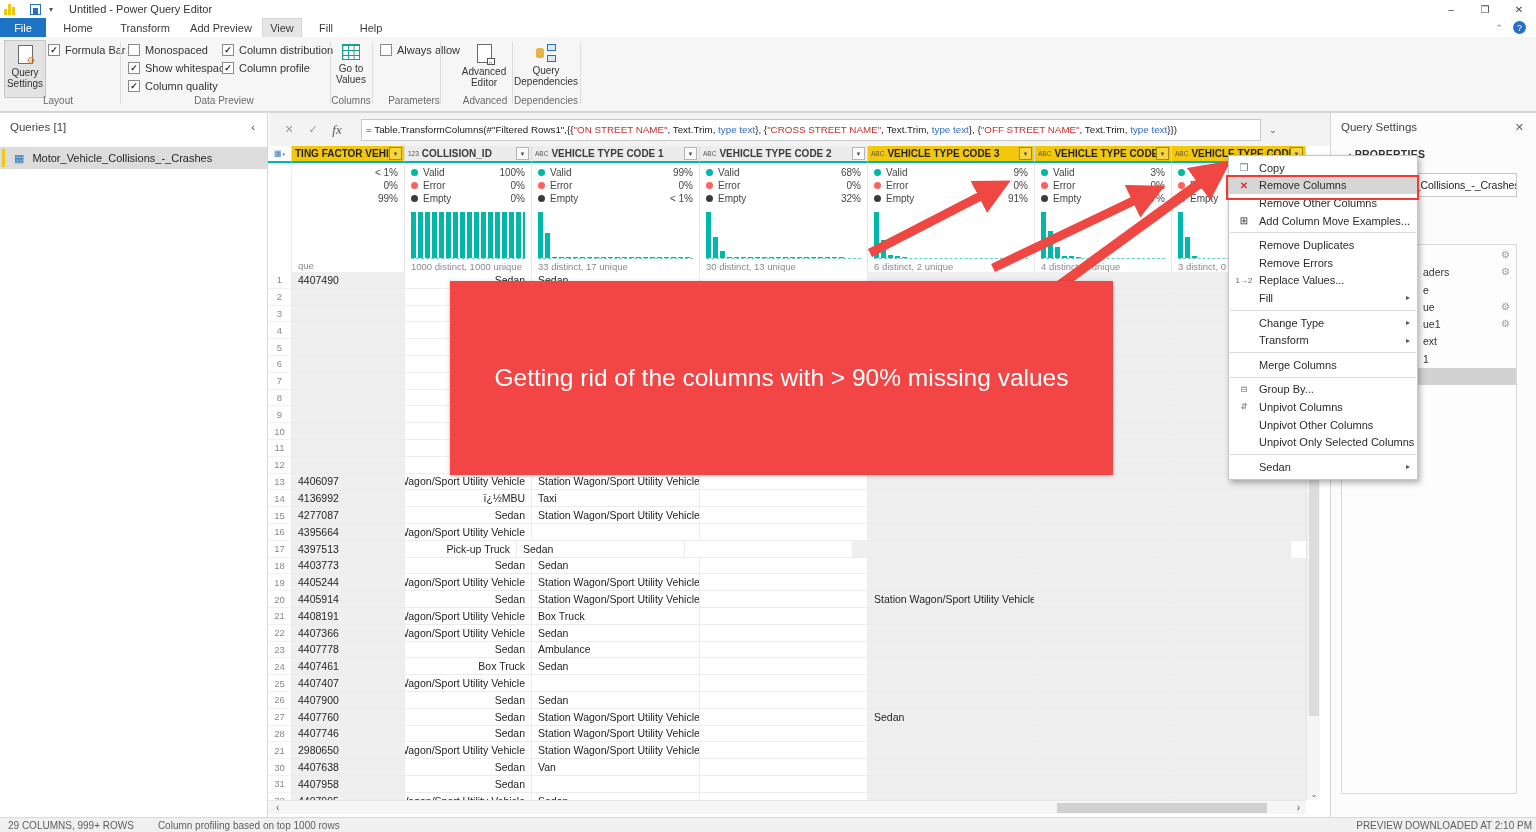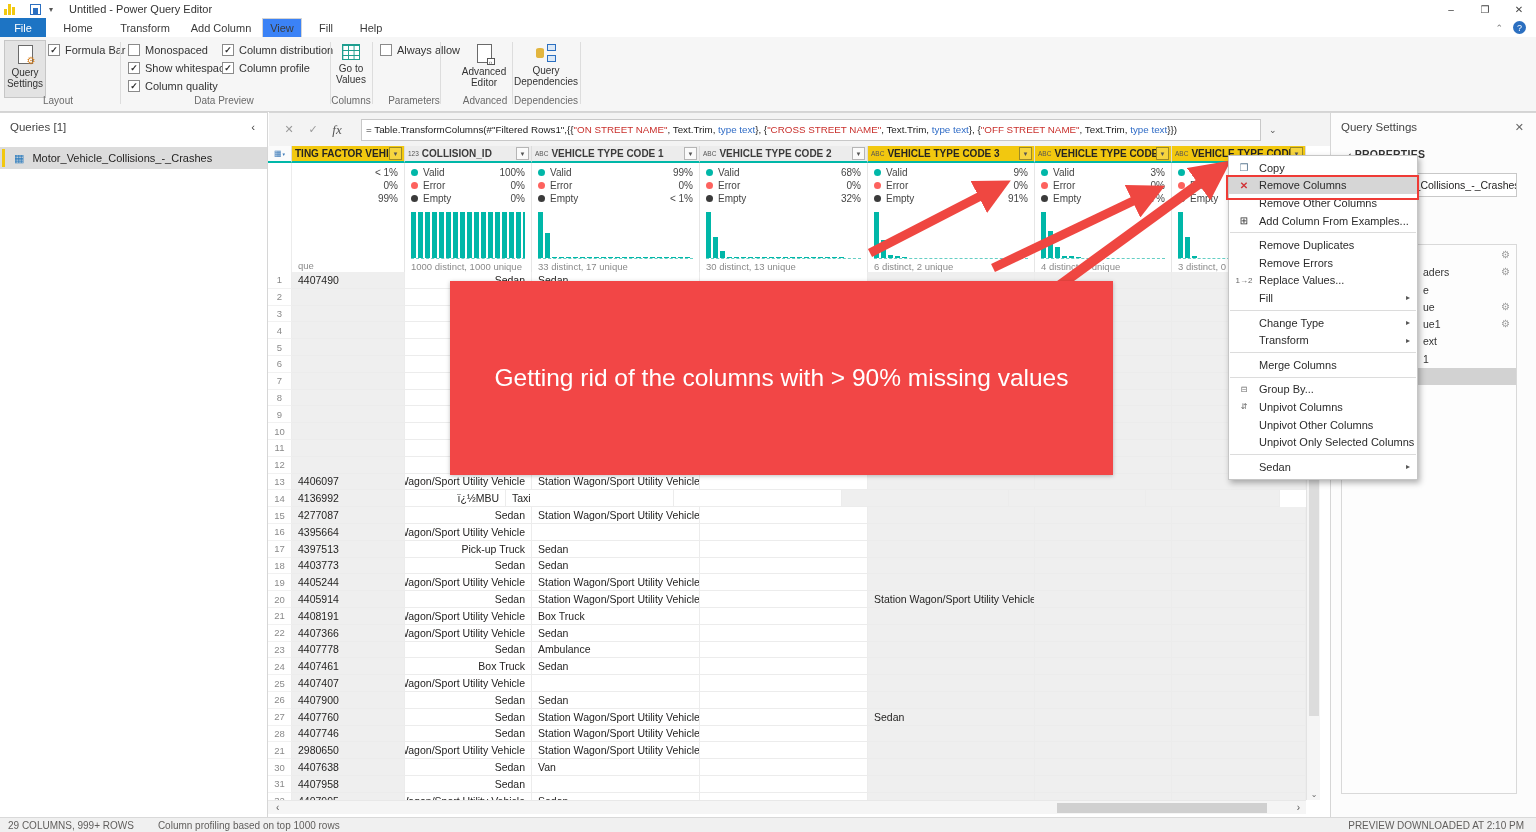"Add Column" div.rtab { text: Column -> Preview }
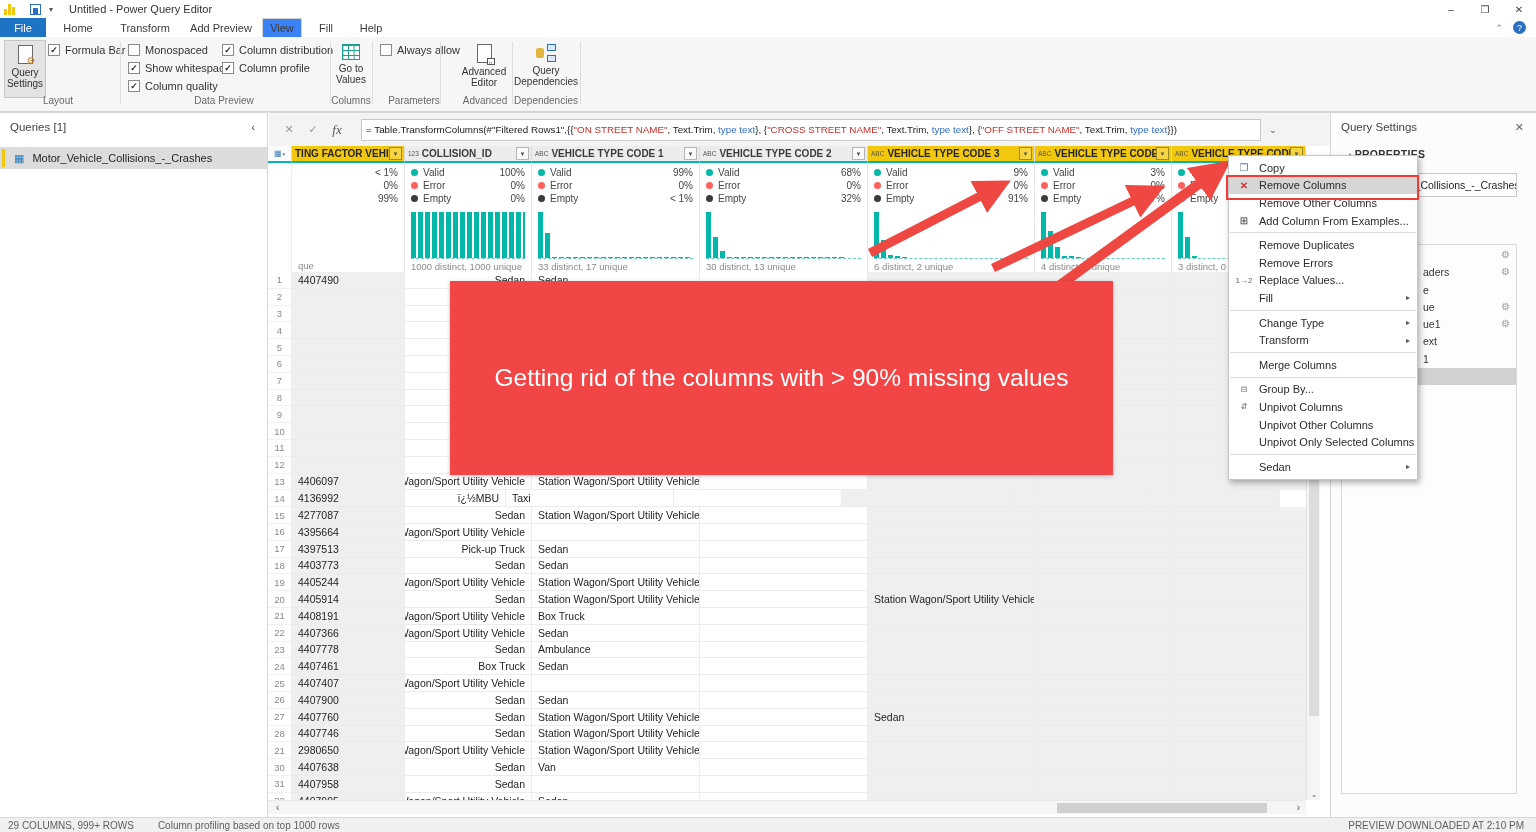"View" .rtab.active { background: #3b82f6 -> #e5e5e5 }
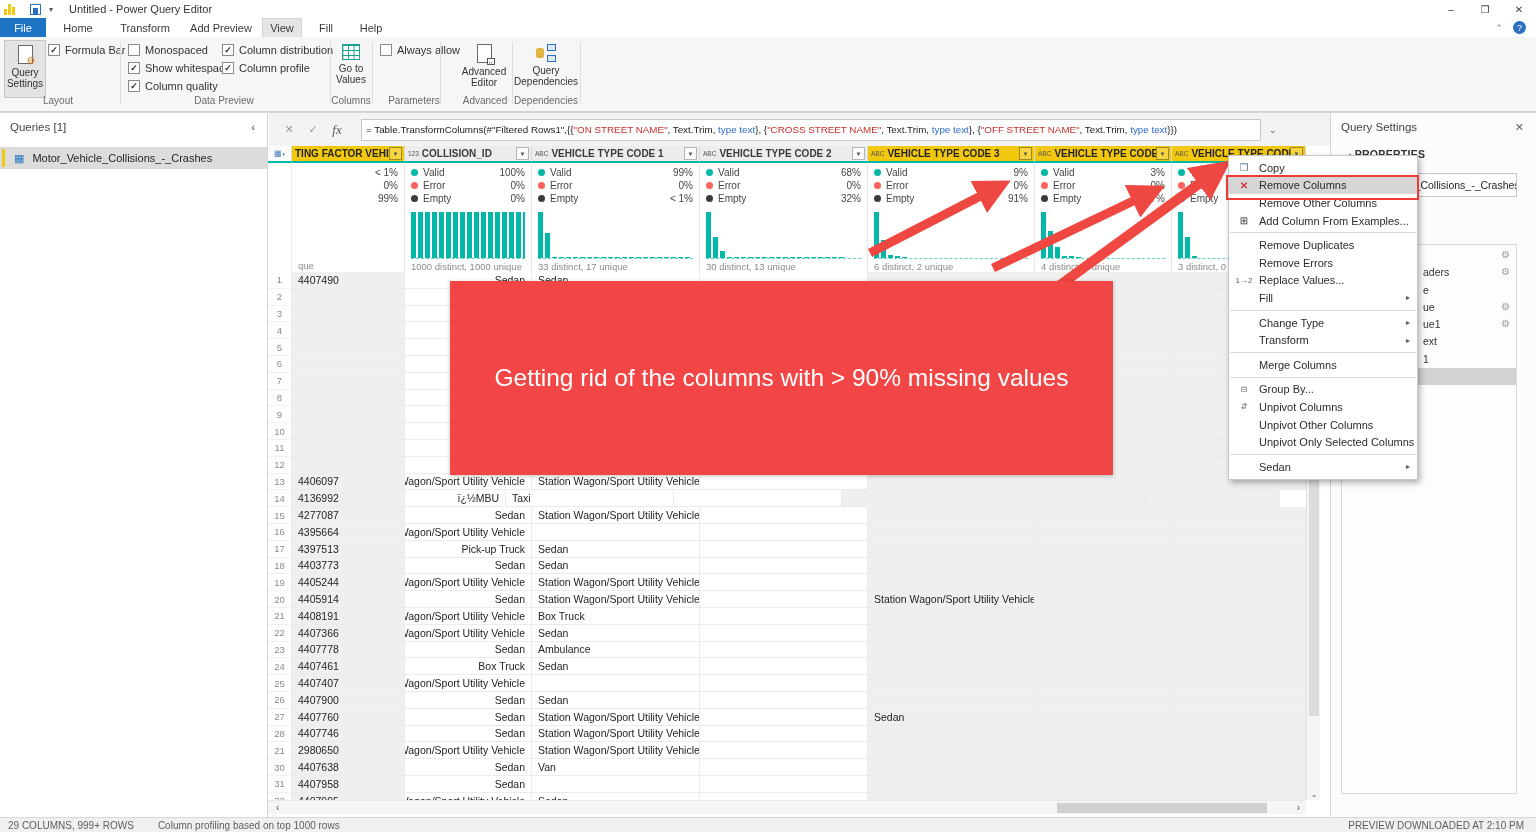"Add Column From Examples..." span { text: From -> Move }
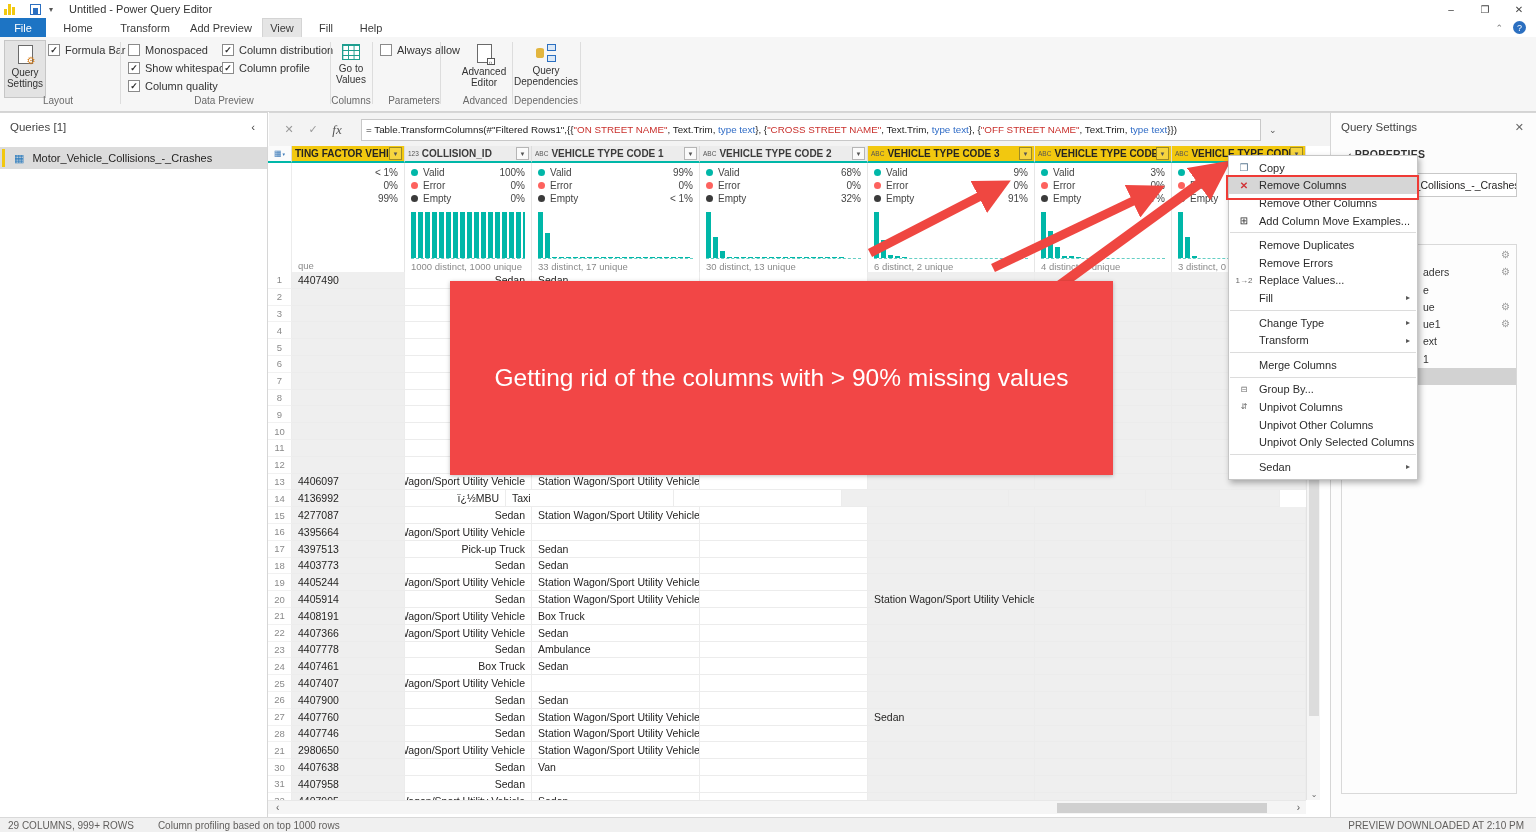"ï¿½MBU" div.dcell { width: 101px -> 127px }
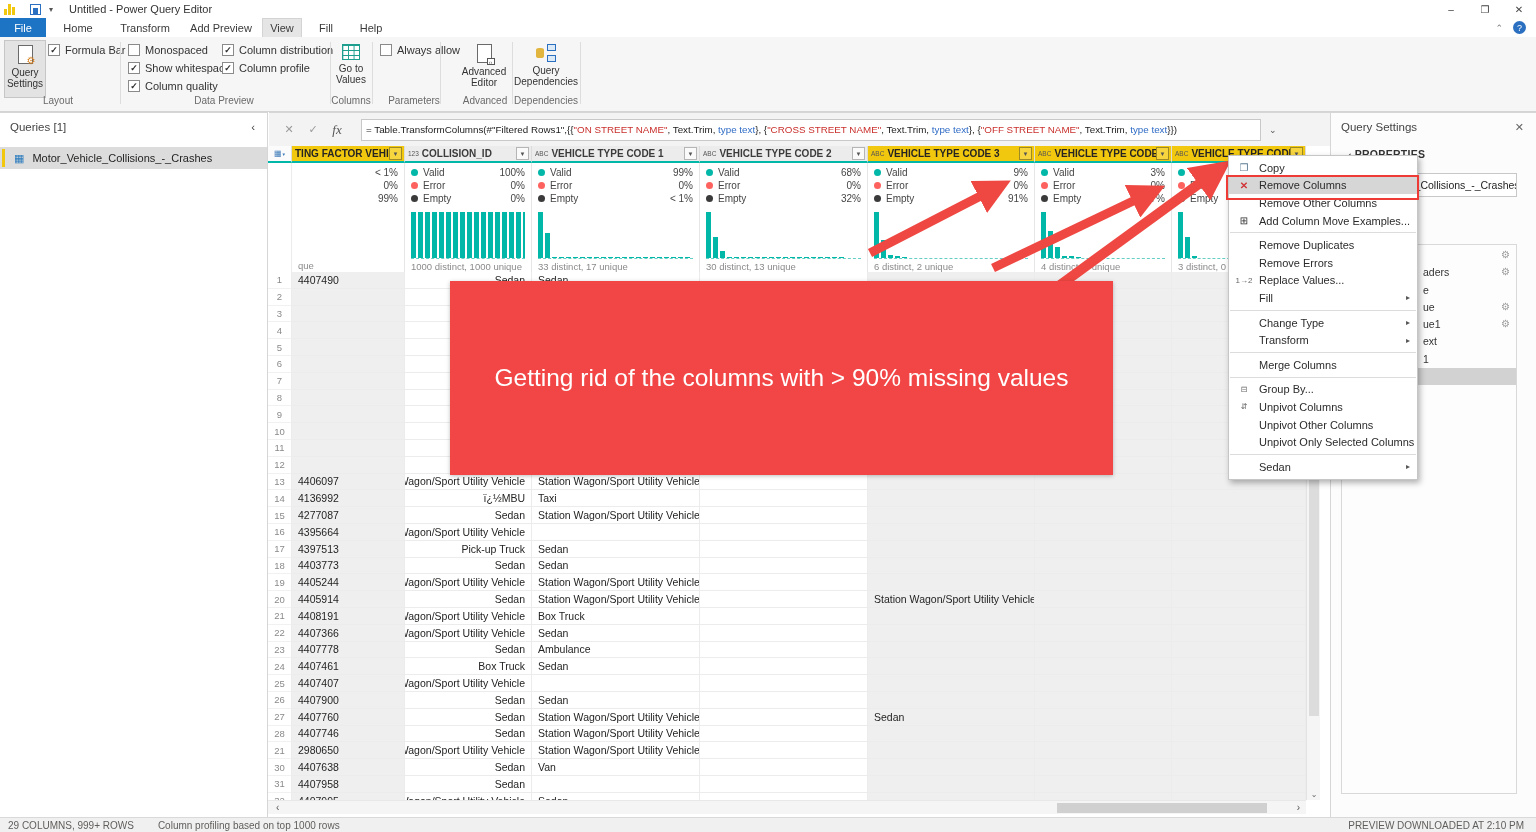"Pick-up Truck" div.dcell { width: 127px -> 112px }
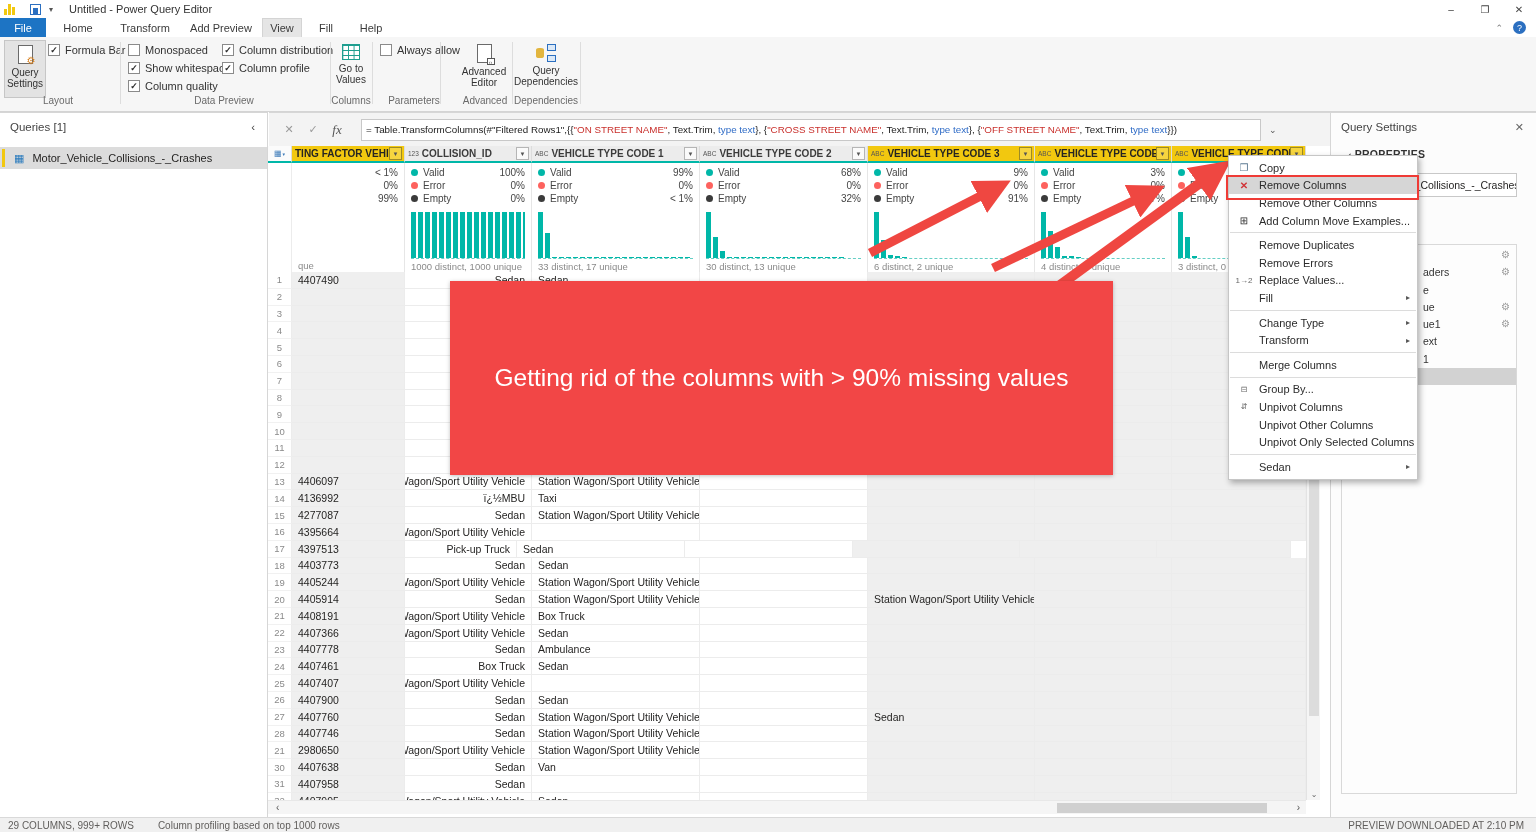"PREVIEW DOWNLOADED AT 2:10 PM" .sb-r { margin-right: 12px -> 4px }
